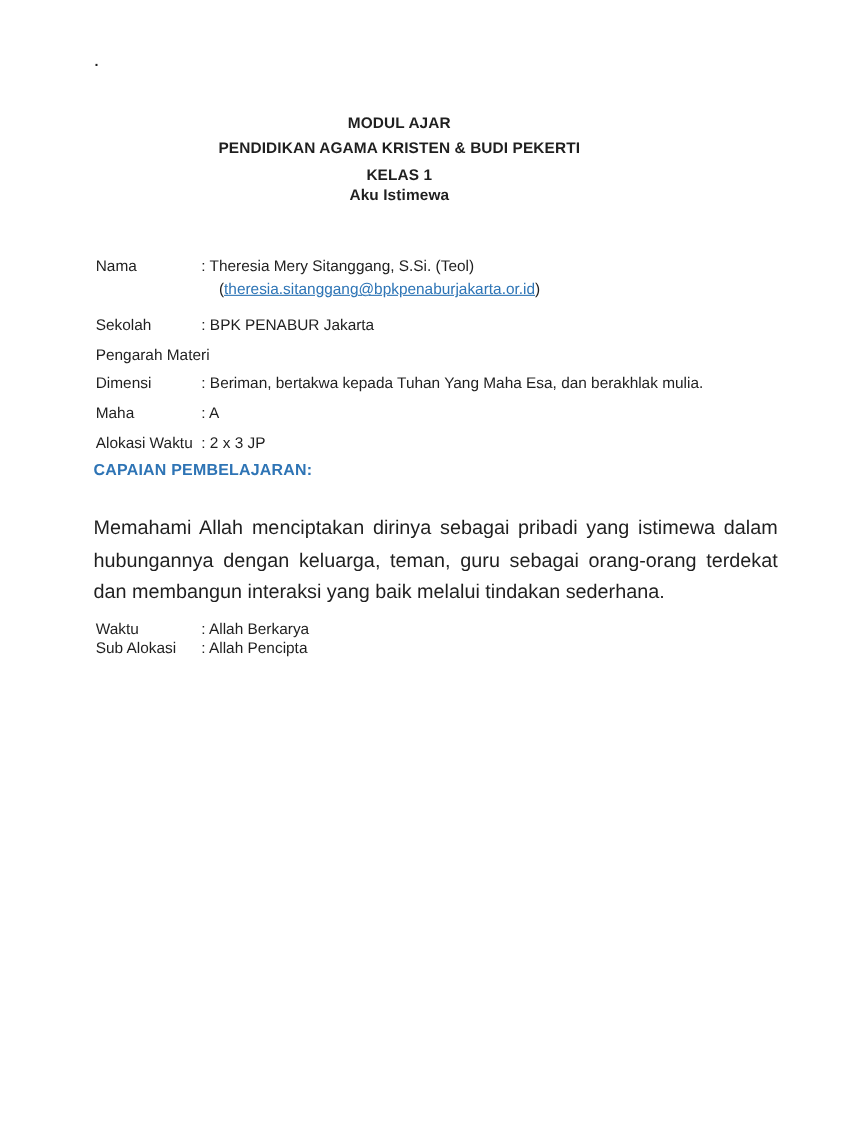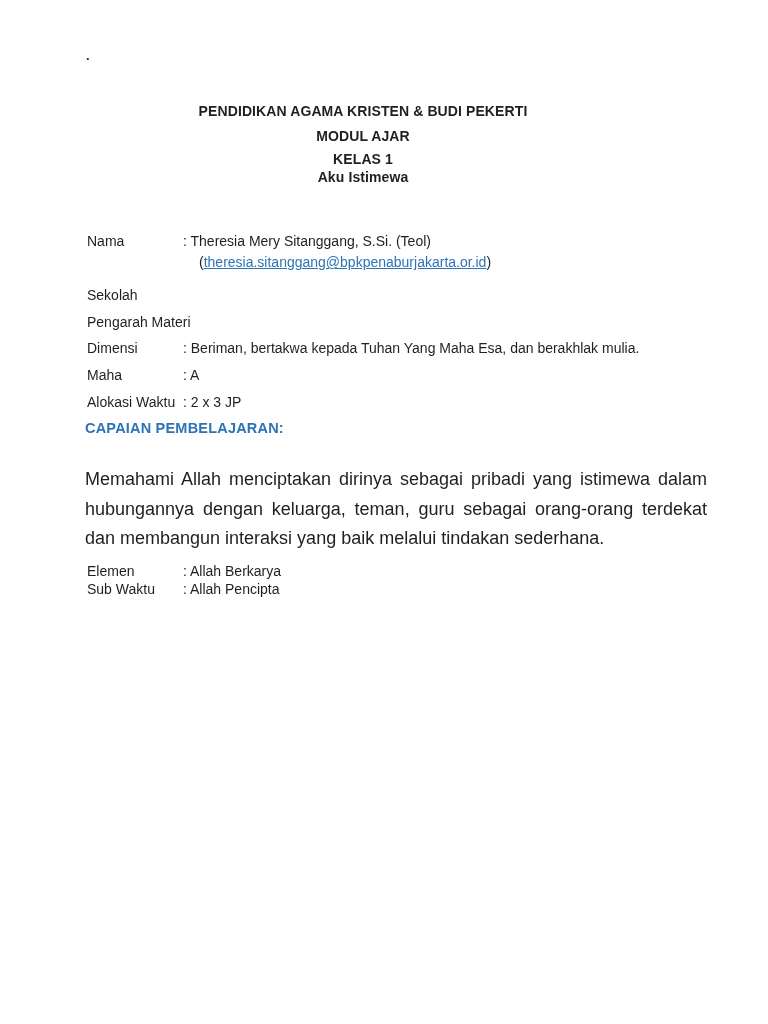"PENDIDIKAN AGAMA KRISTEN & BUDI" div.t-line { order: before "MODUL AJAR" -> after "MODUL AJAR" }
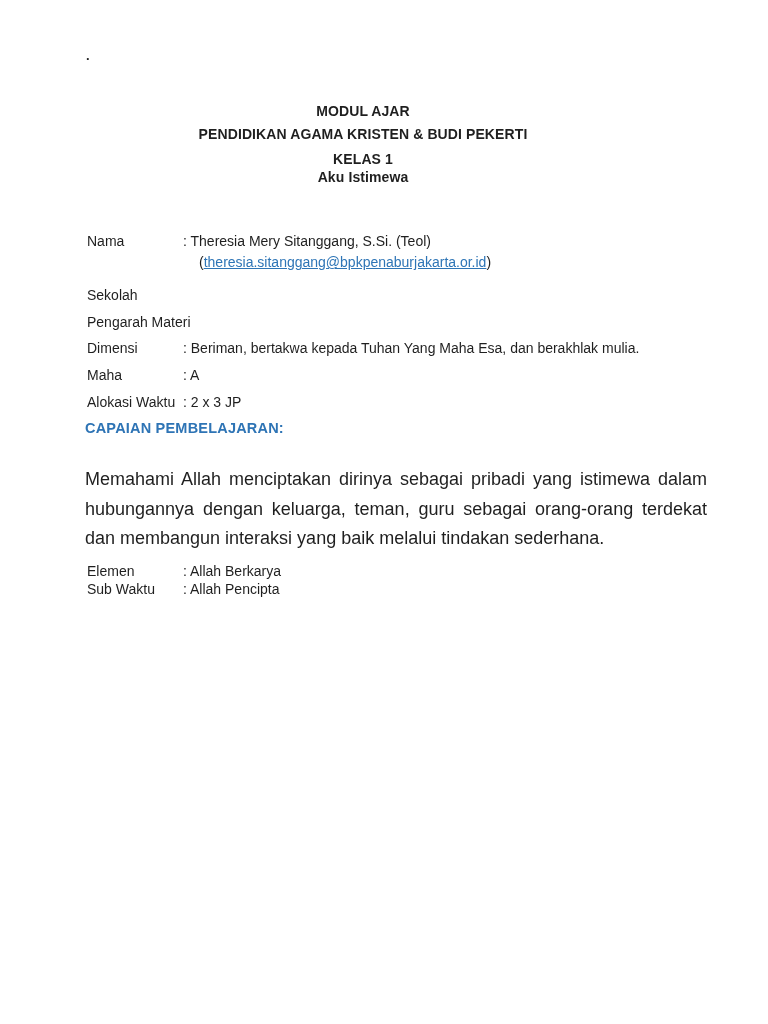": BPK PENABUR Jakarta" span.d-value { html: none -> <span>: BPK PENABUR Jakarta</span> }
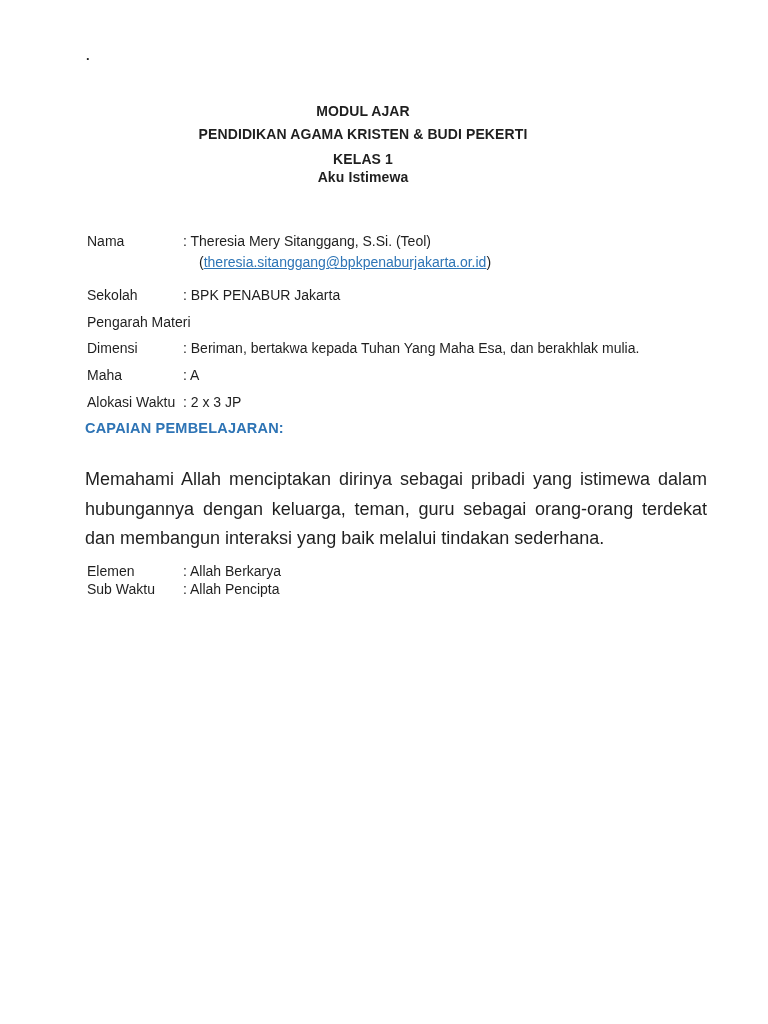"Elemen" span.d-label { text: Elemen -> Waktu }
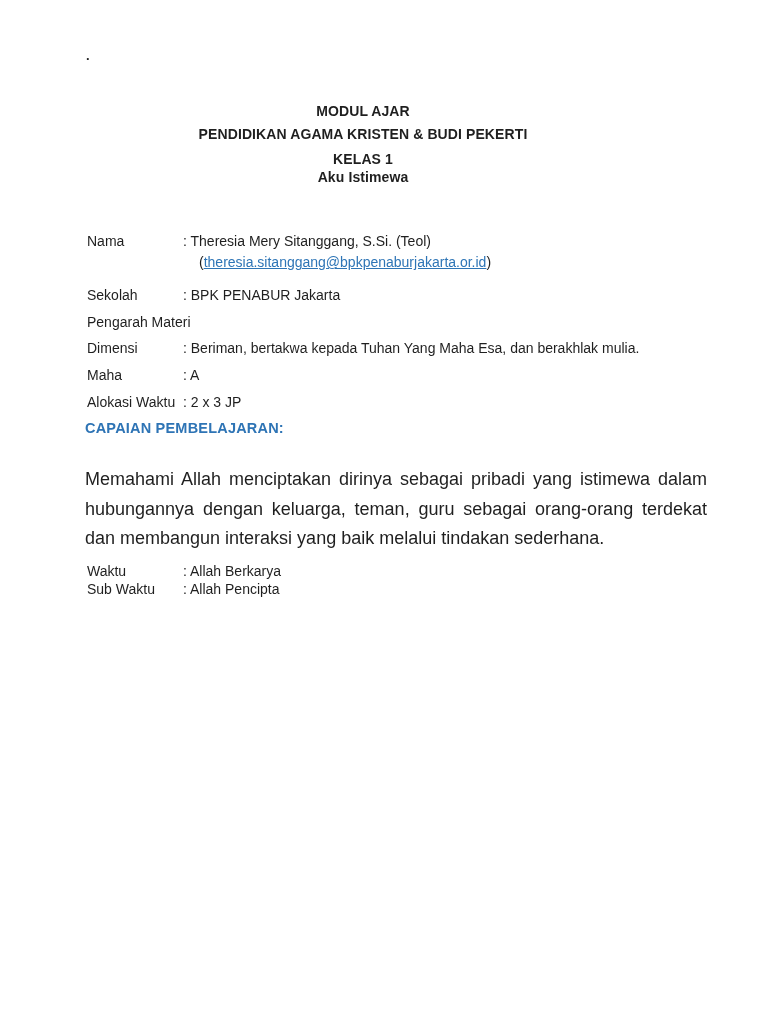"Sub Waktu" span.d-label { text: Waktu -> Alokasi }
